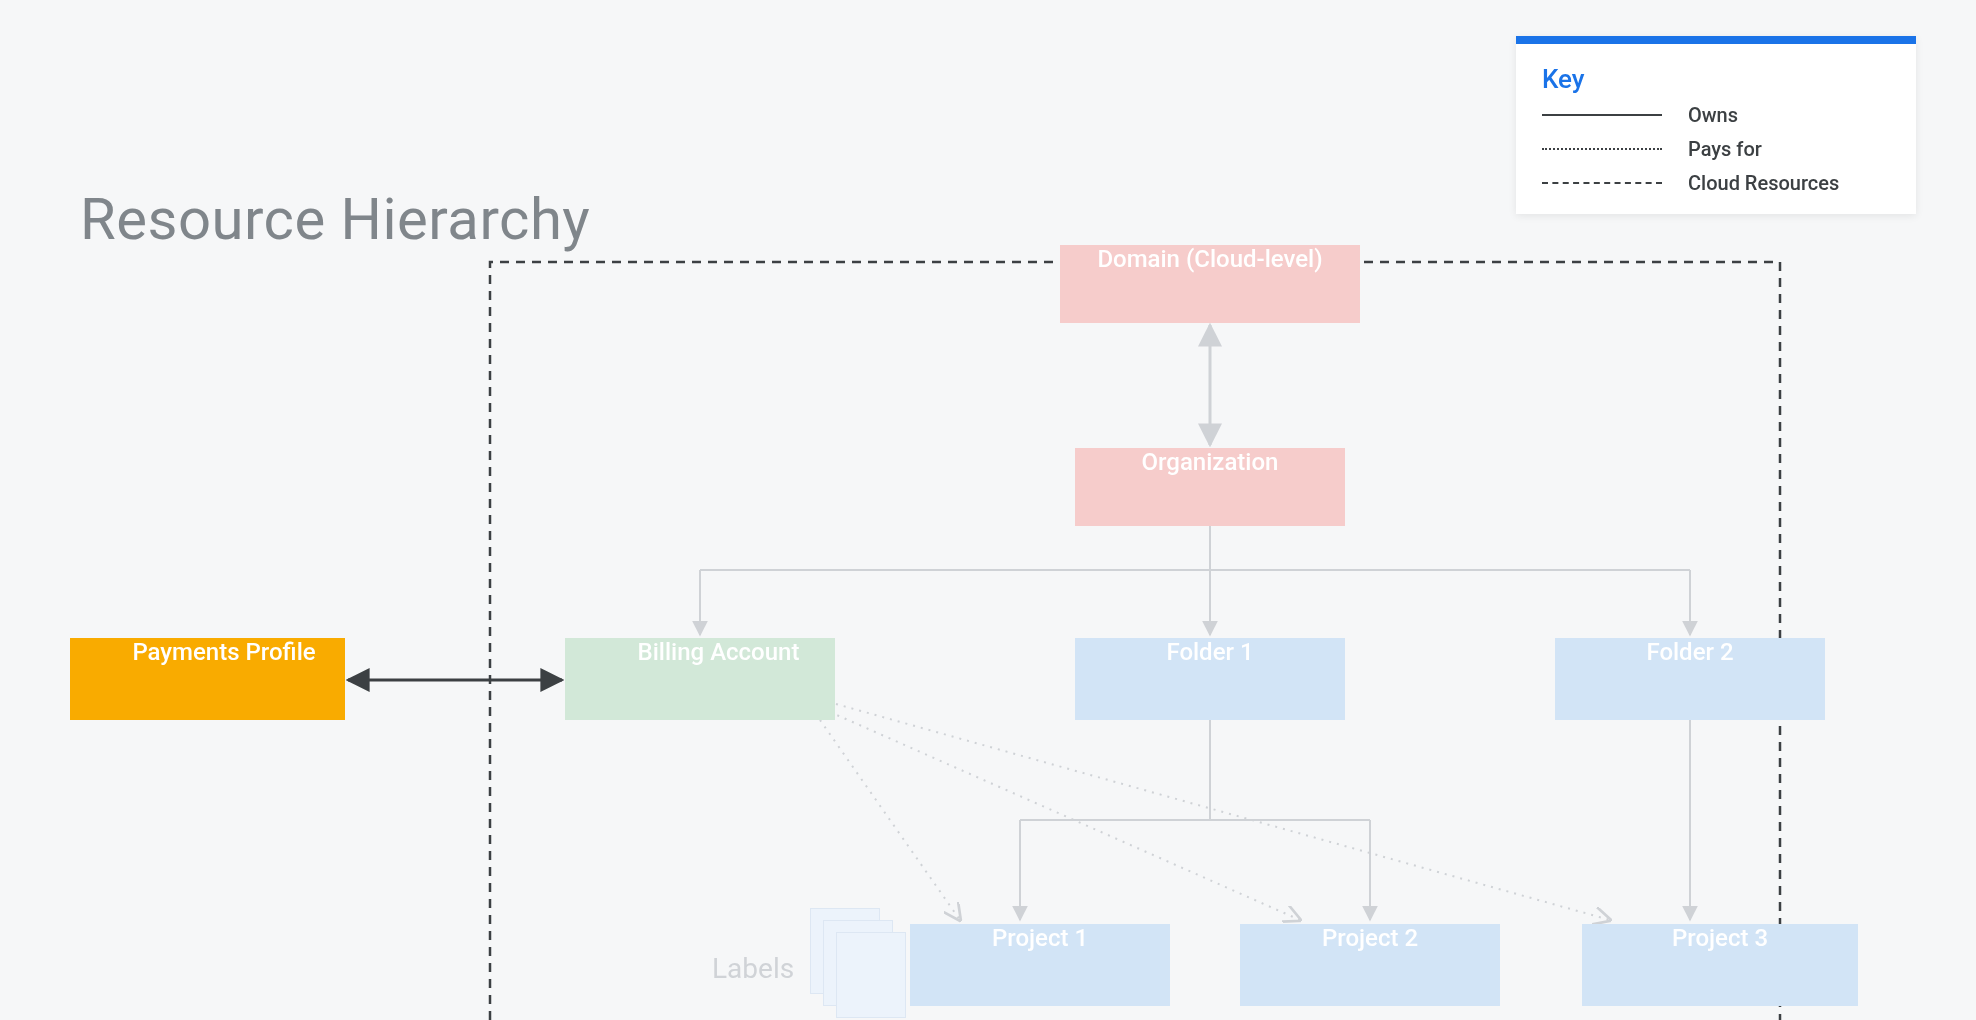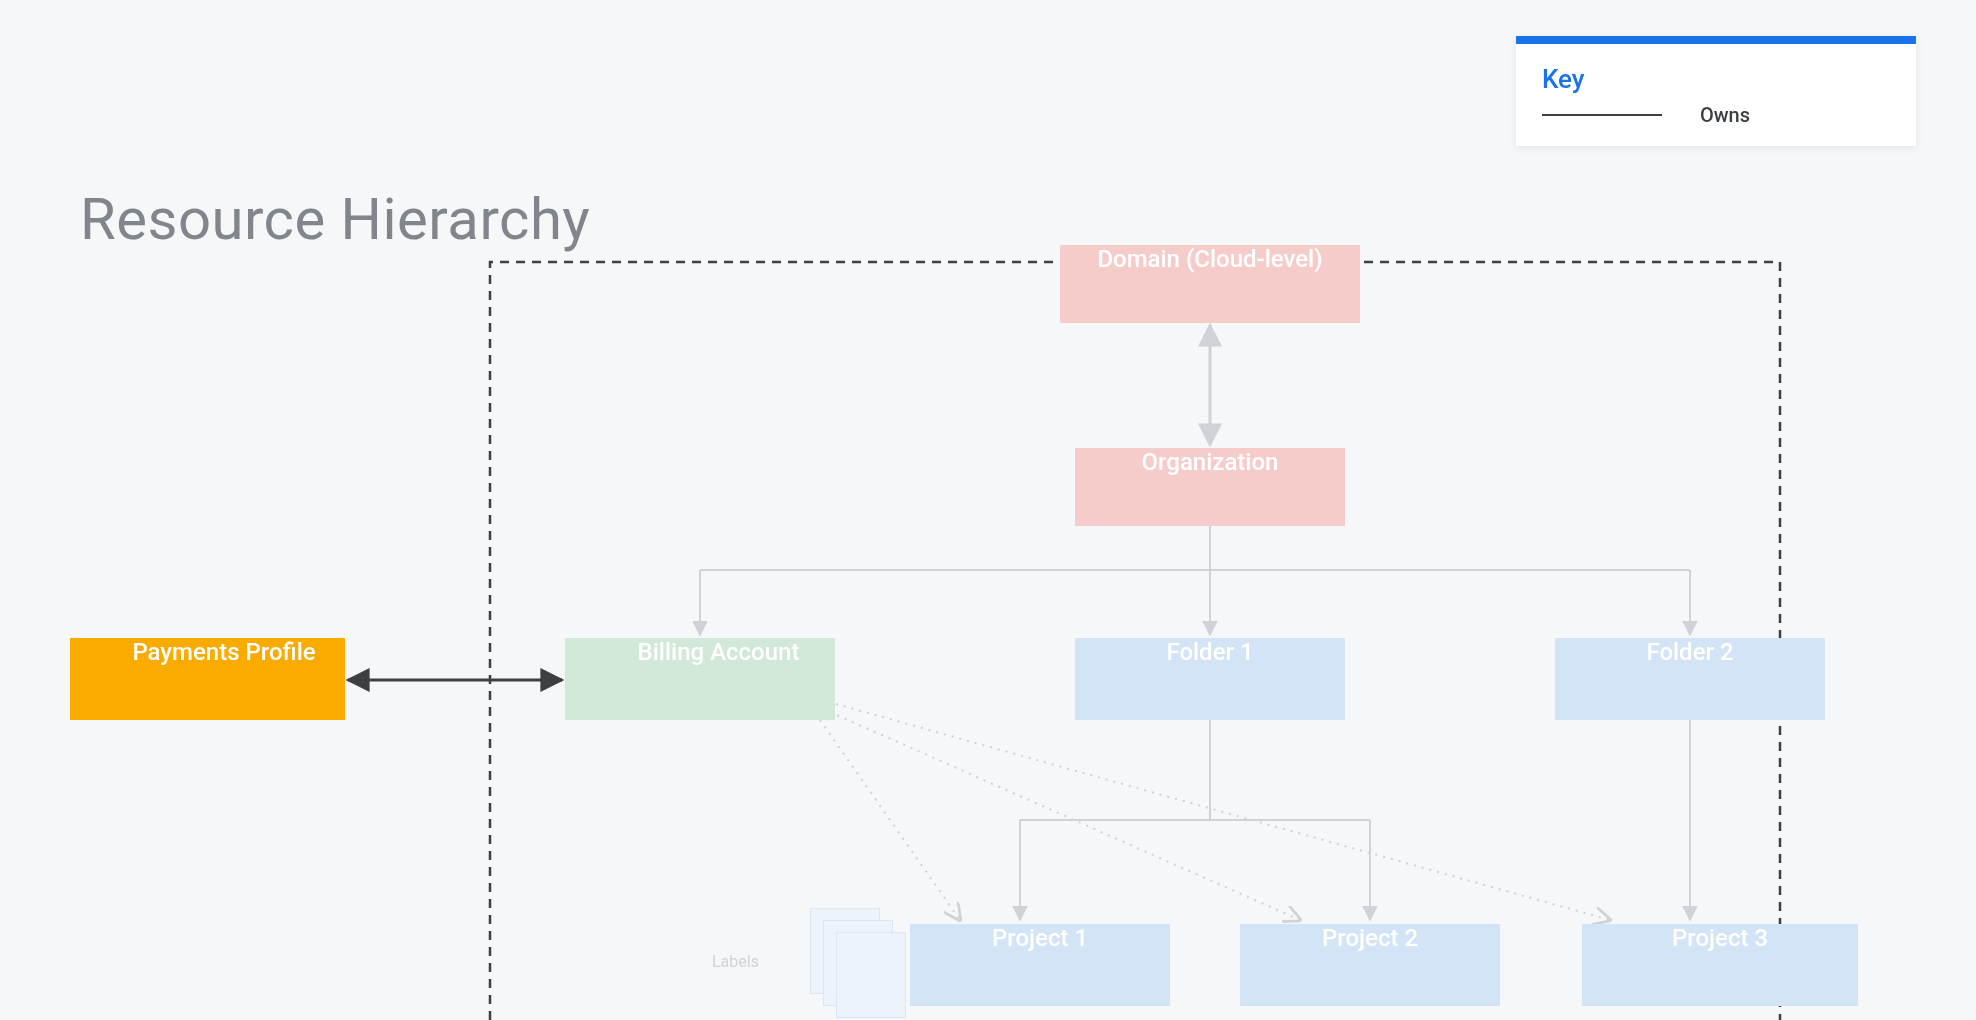"Owns" .legend-row { gap: 38px -> 26px }
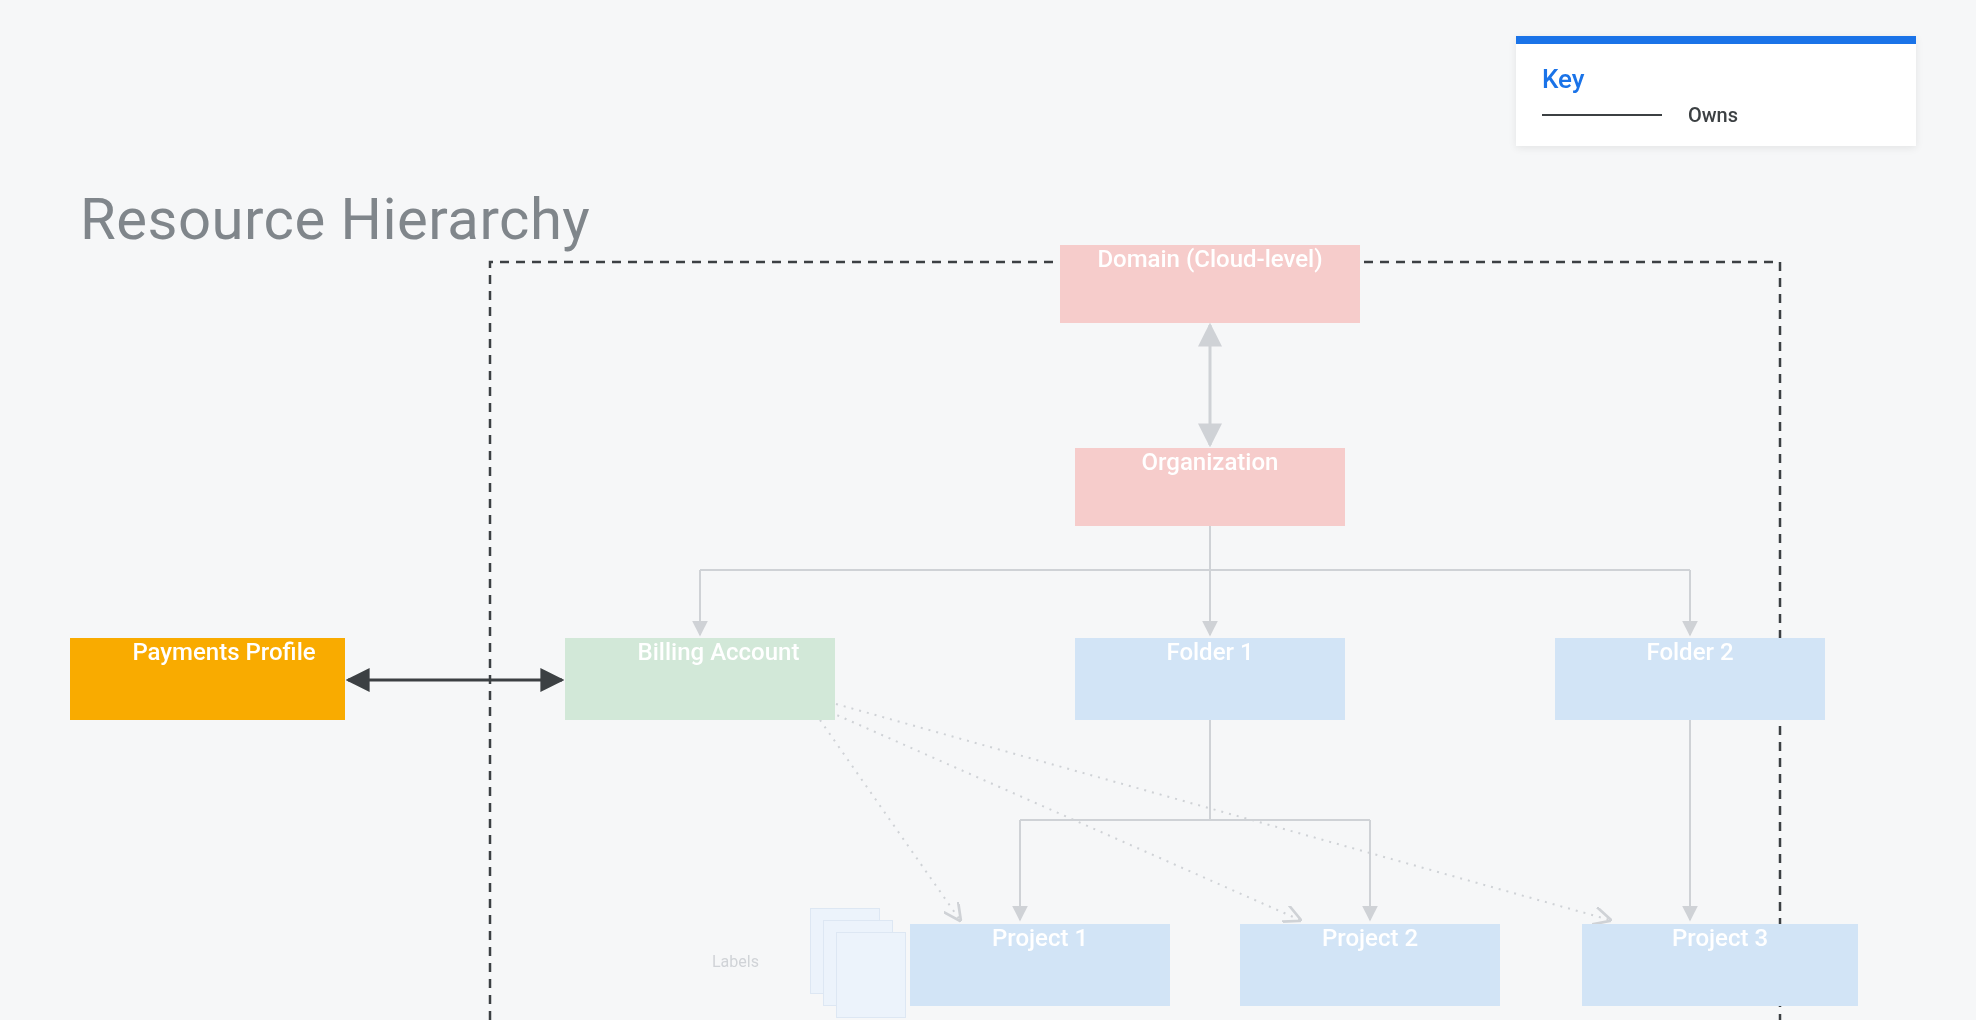"Pays for" div.legend-row { html: none -> <div> <div></div> <div>Pays for</div> </div> }
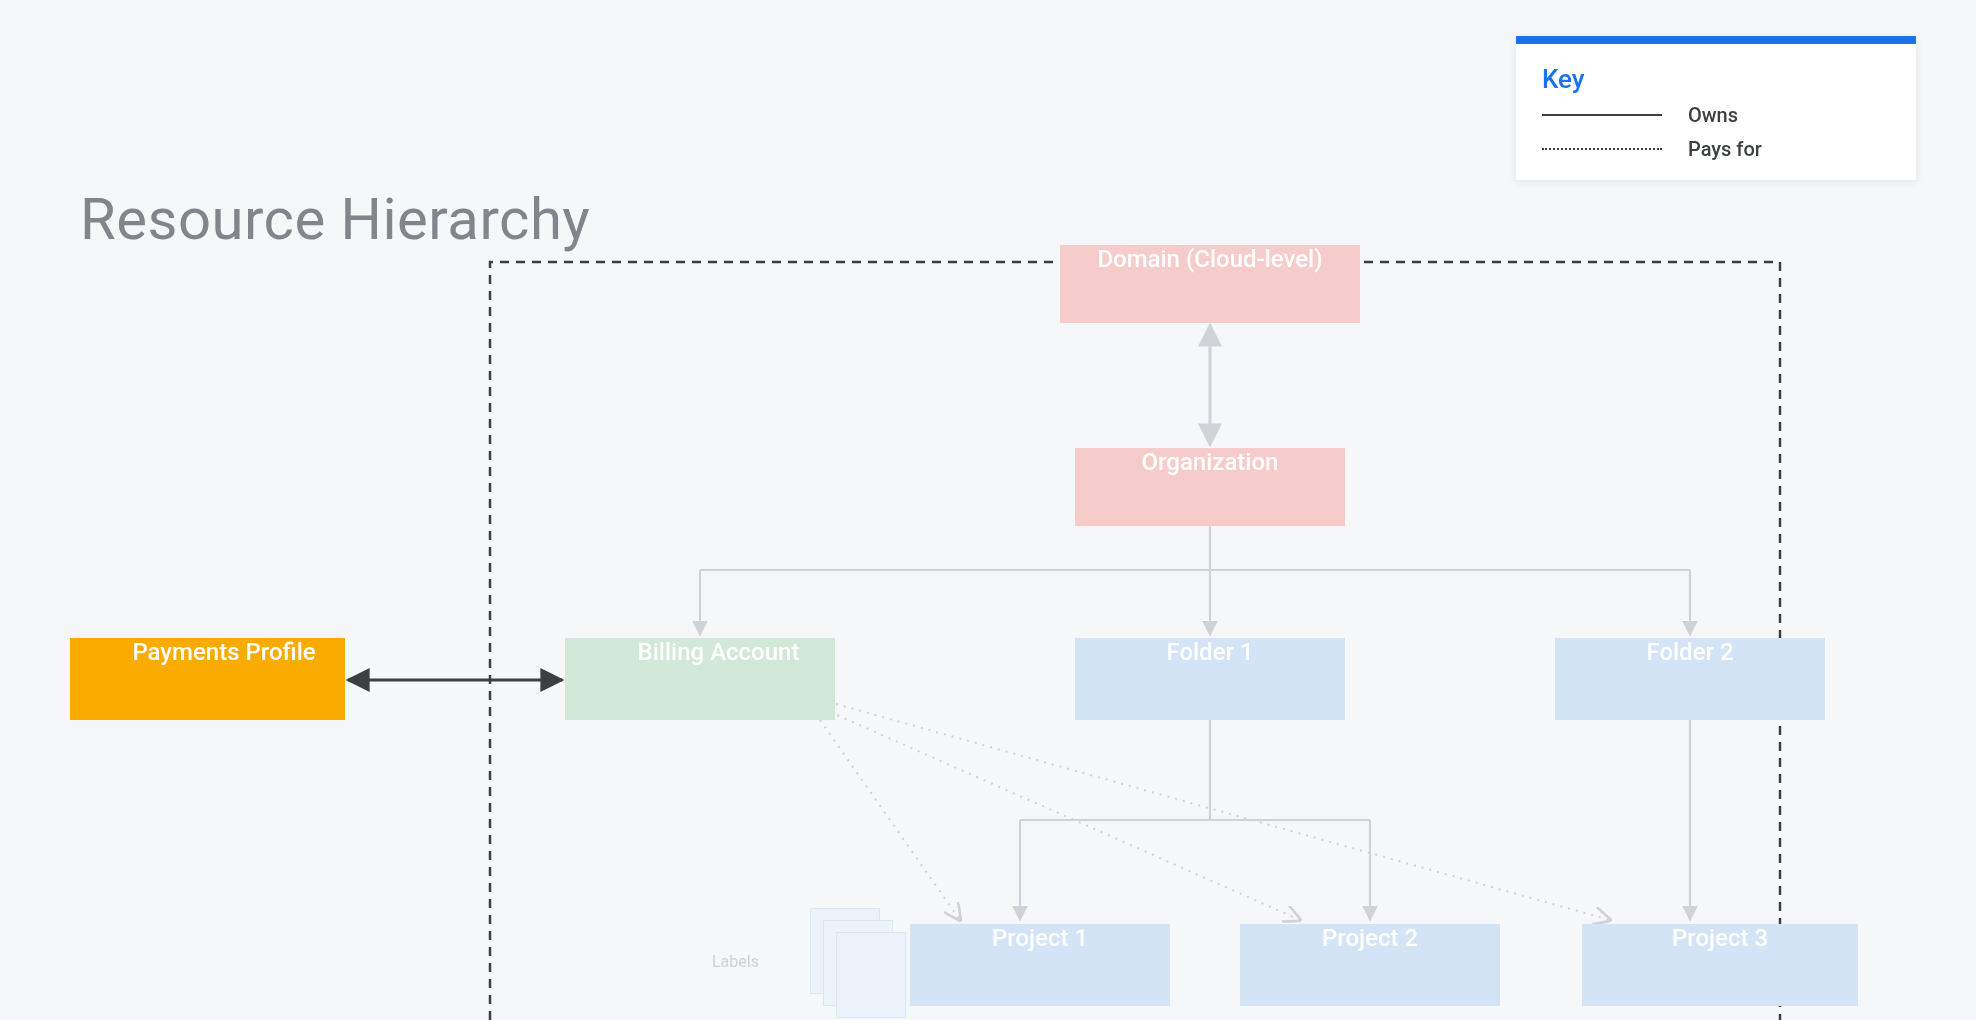"Cloud Resources" div.legend-row { html: none -> <div> <div></div> <div>Cloud Resources</div> </div> }
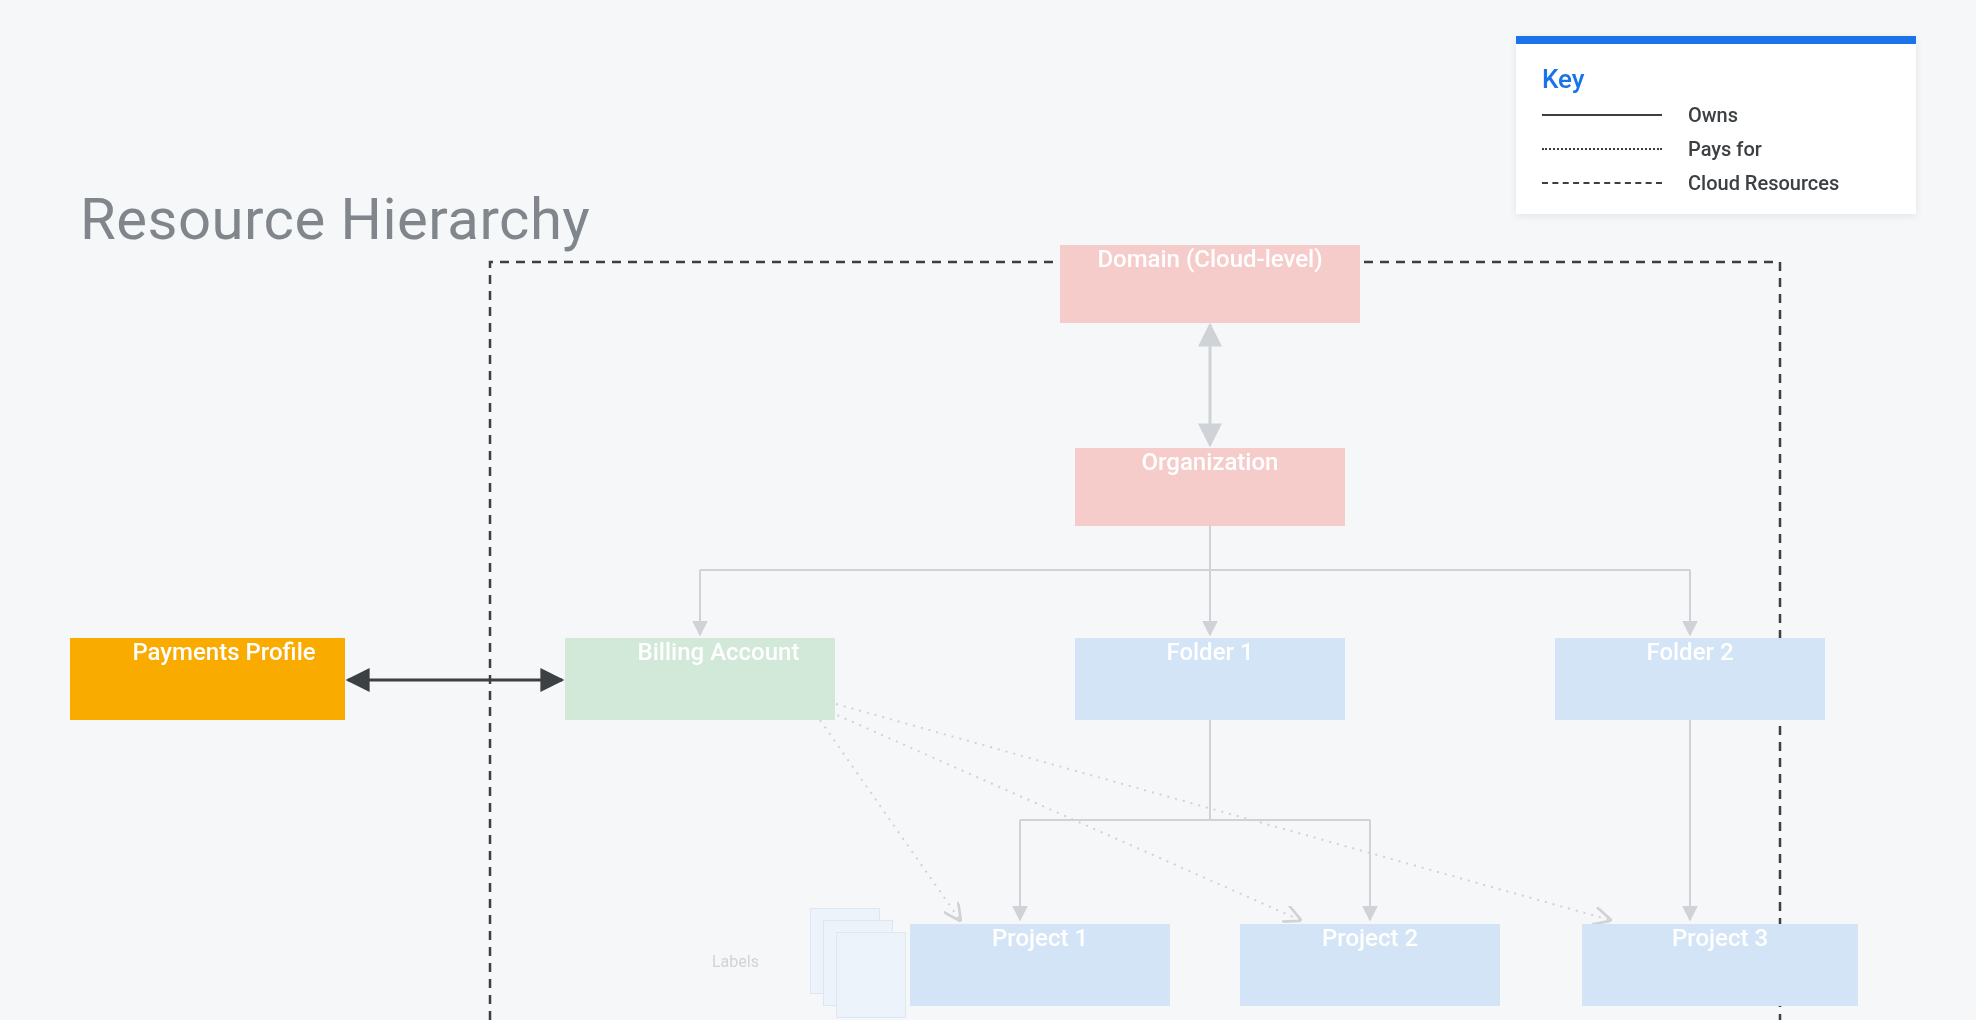"Labels" .labels-text { font-size: 16px -> 28px }
